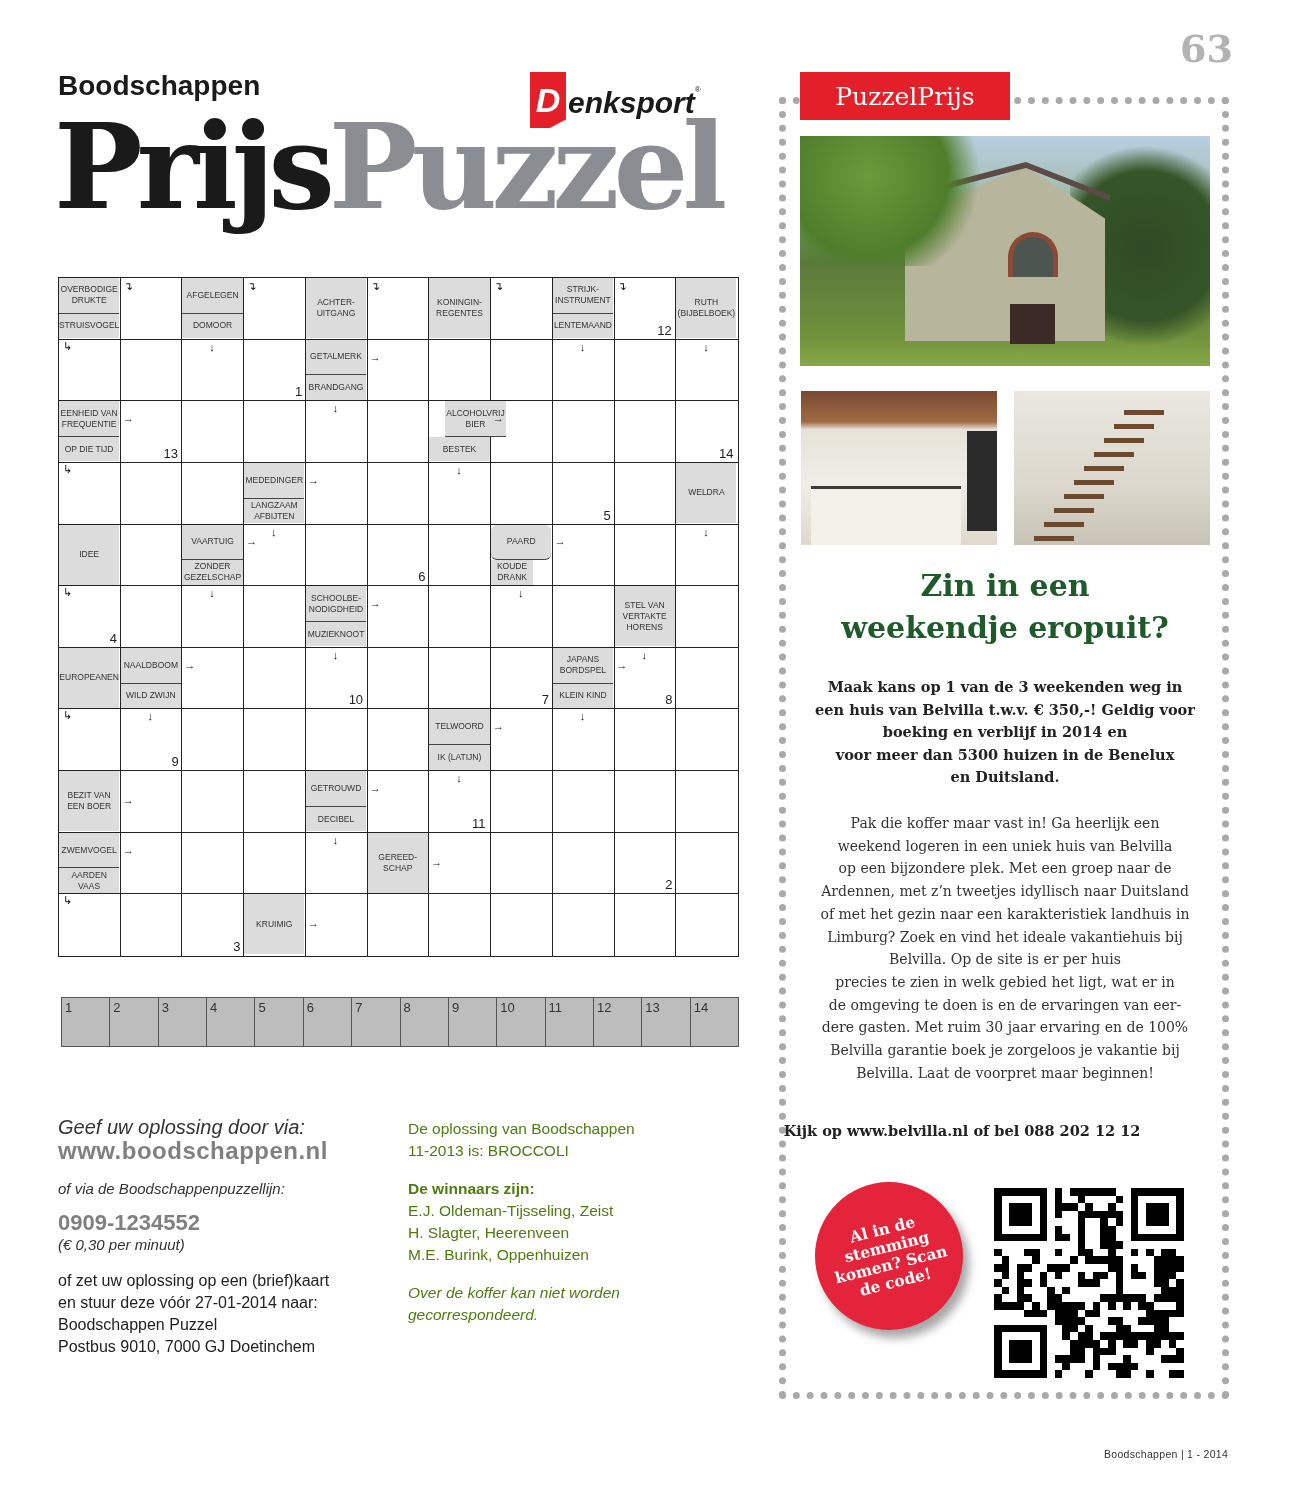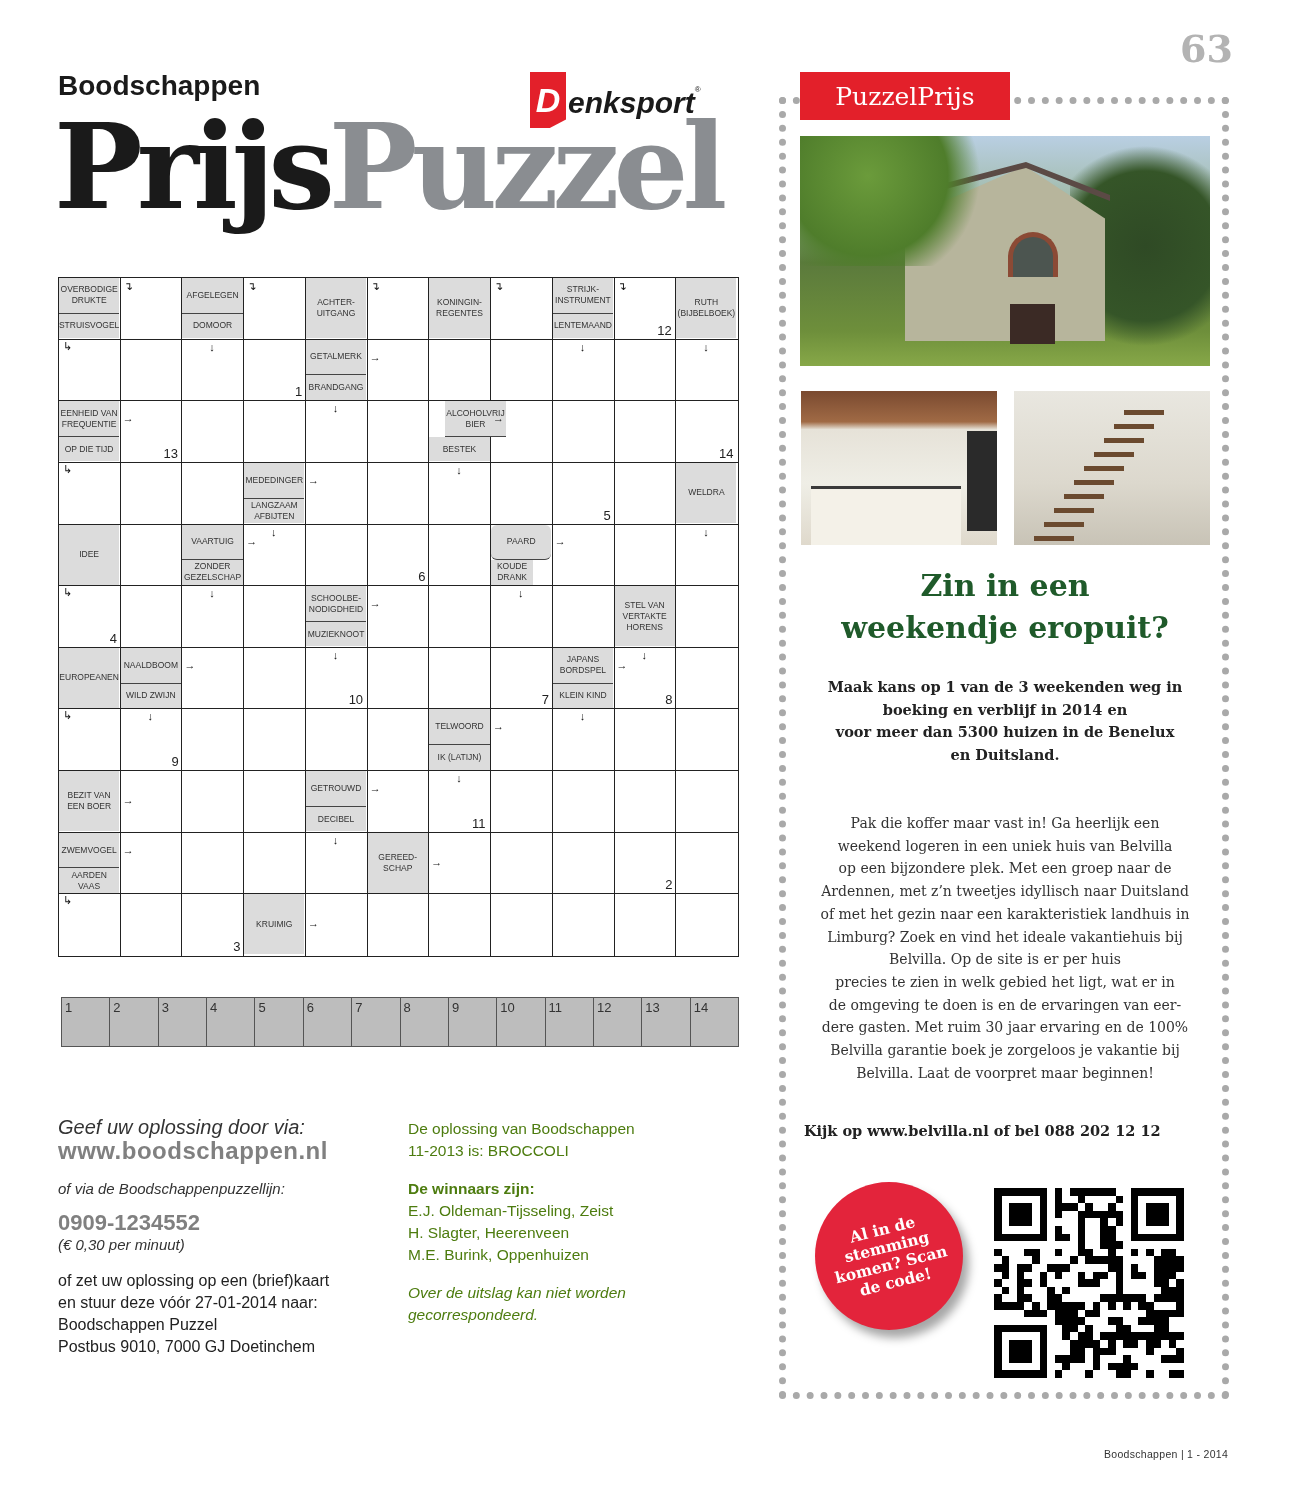"een huis van Belvilla t.w.v." div { html: none -> <div>een huis van Belvilla t.w.v. € 350,-! Geldig voor</div> }
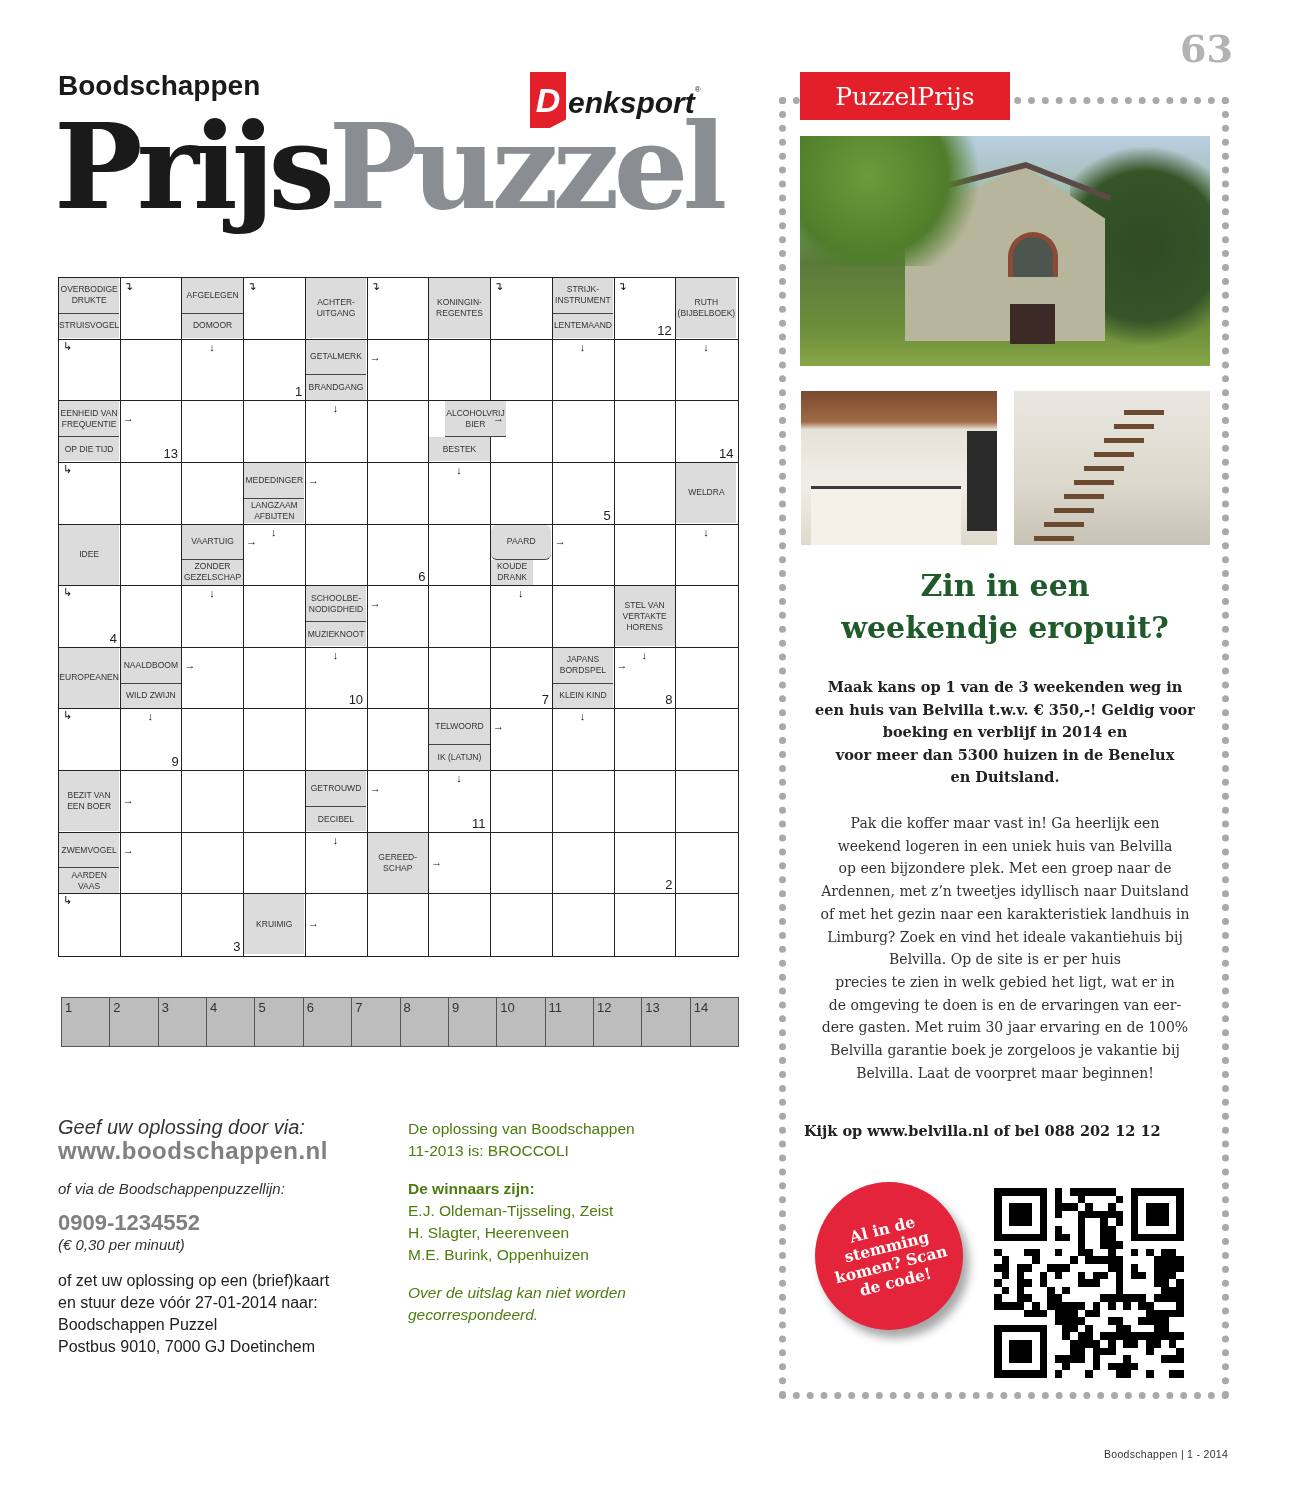"Kijk op www.belvilla.nl of bel" .cta { left: 804px -> 752px; text-align: left -> center }
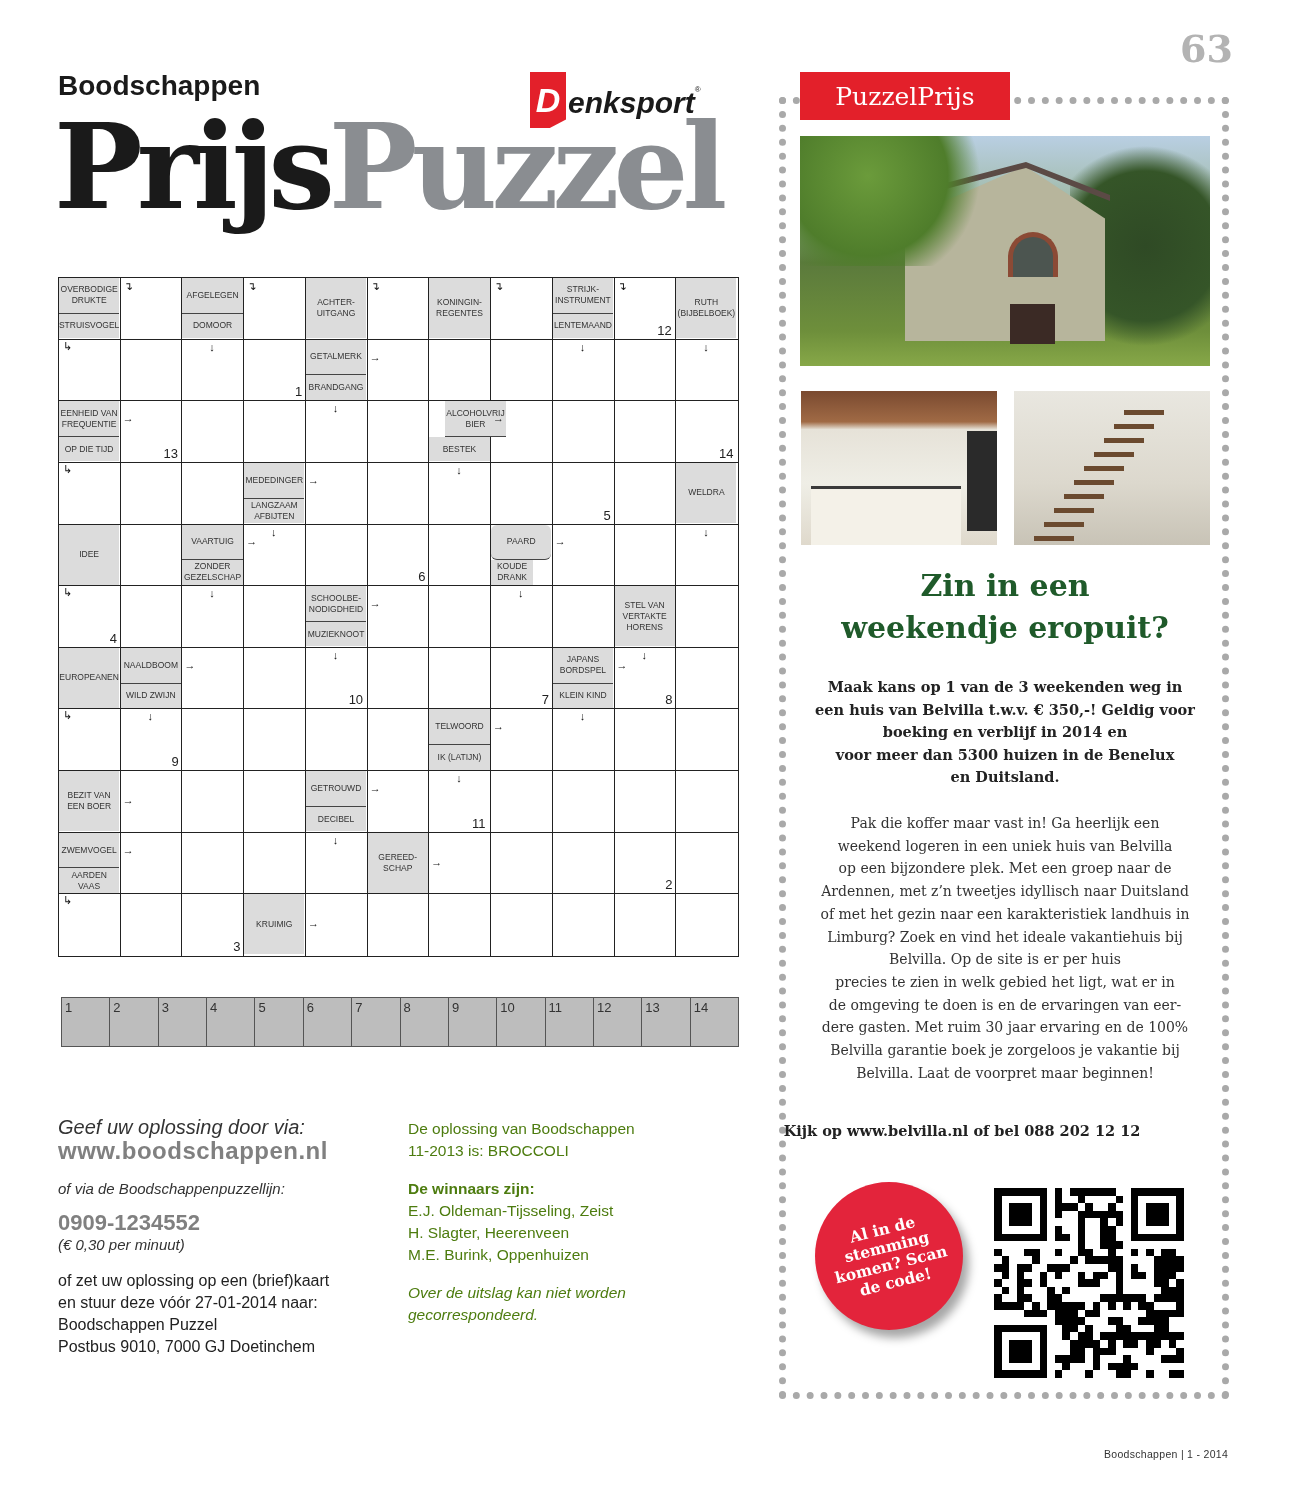"Over de uitslag kan niet" div { text: uitslag -> koffer }
